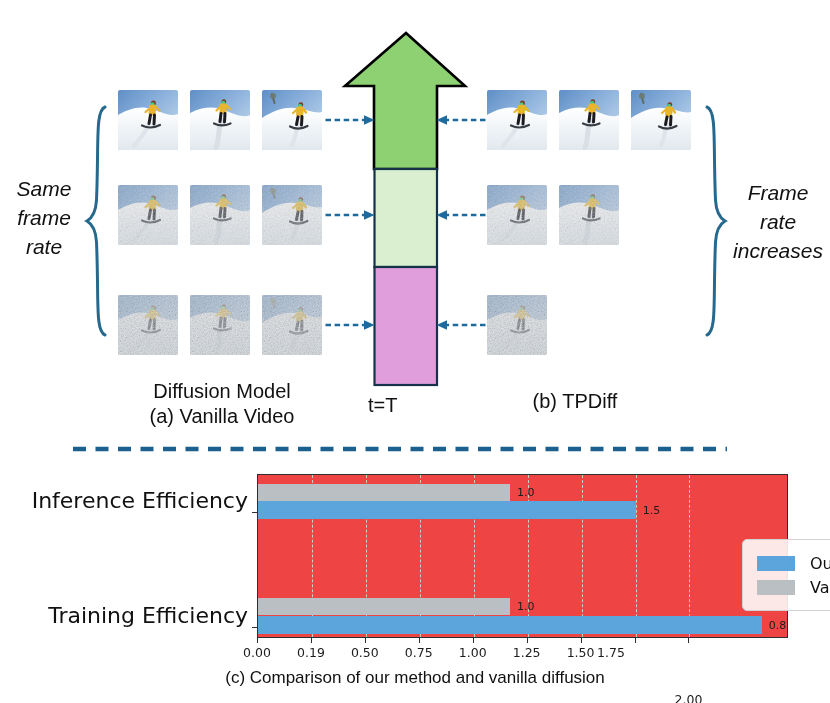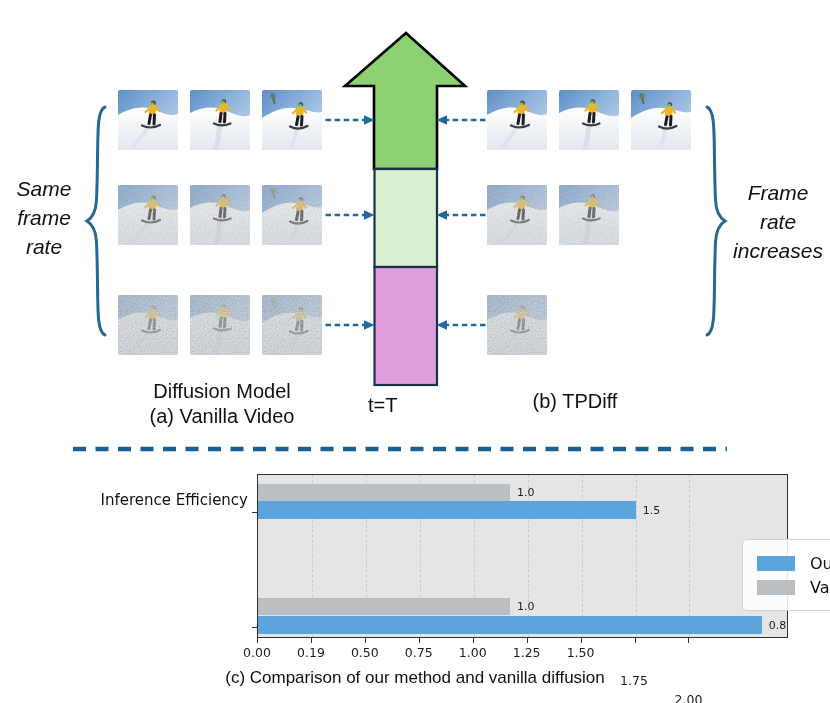"Inference Efficiency" .cat { font-size: 15px -> 22px }
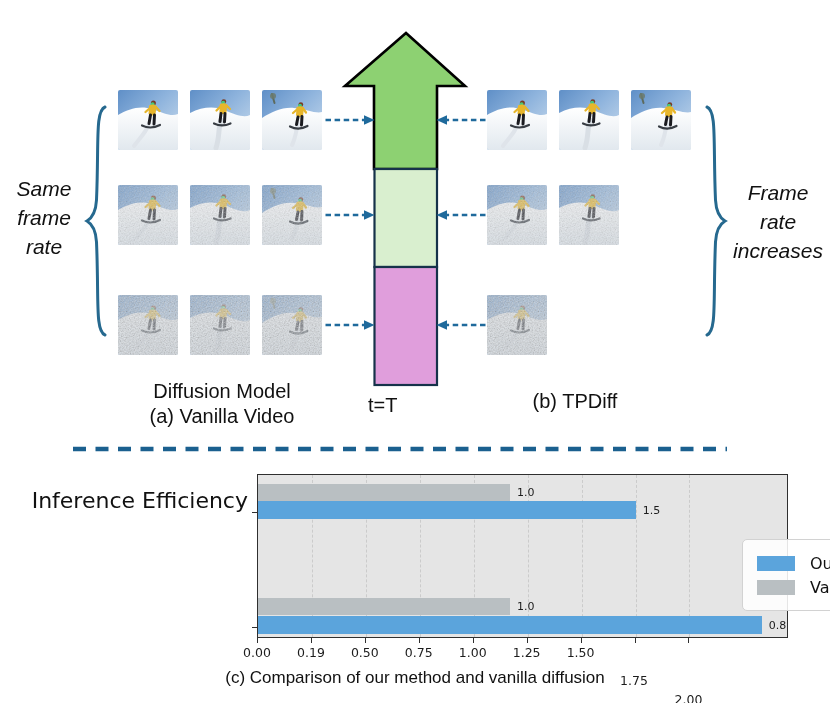"1.0" .plot-area { background: #e5e5e5 -> #ef4444 }
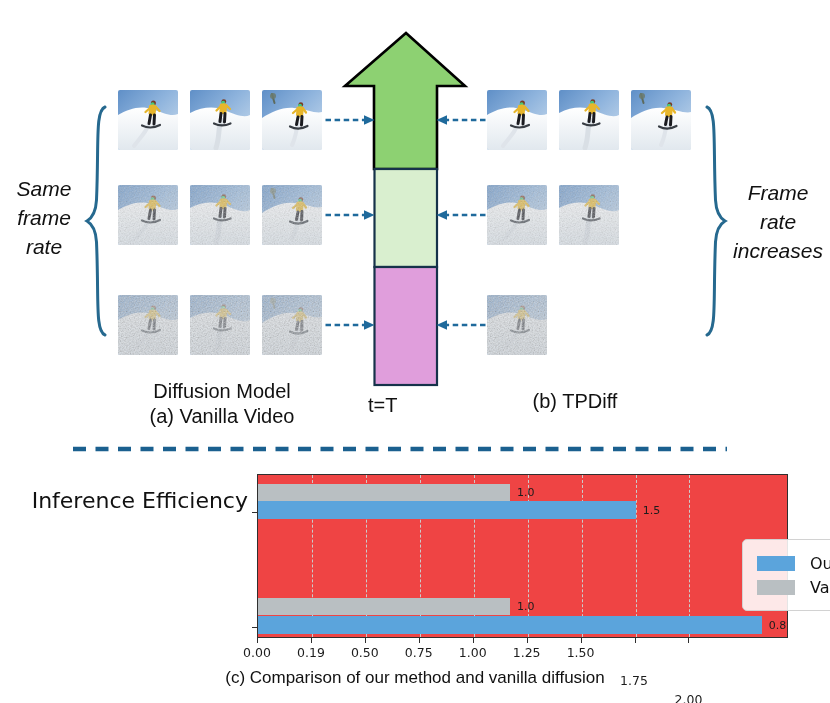"Training Efficiency" div.cat { html: none -> <div>Training Efficiency</div> }
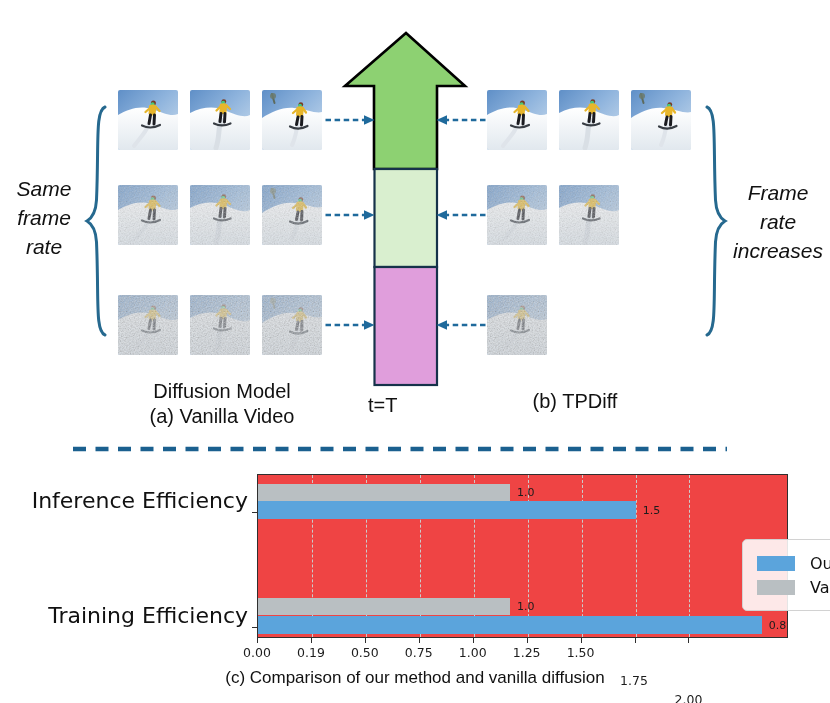"1.75" span.xtick-label { left: 612px -> 589px; margin-top: 28px -> none }
